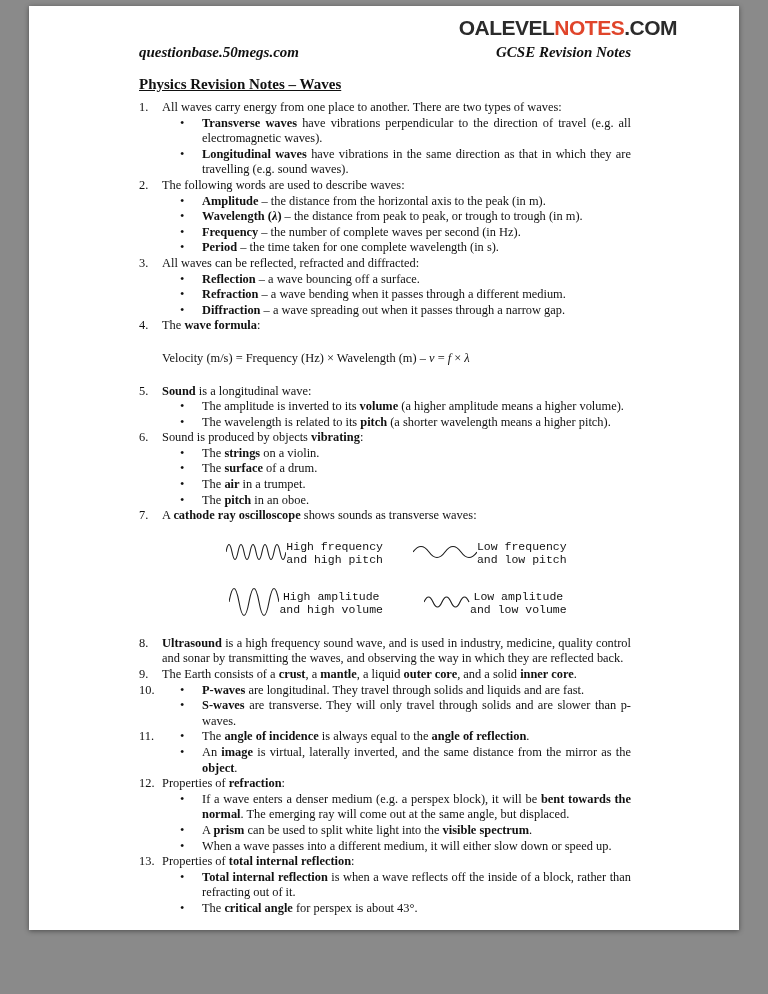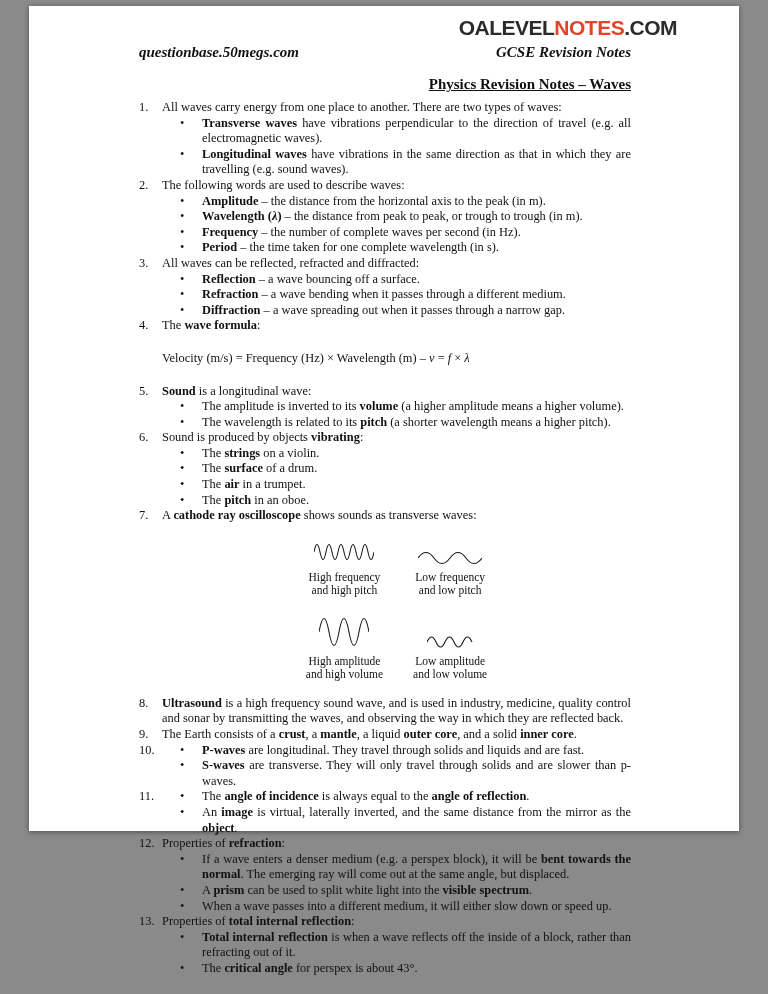"OALEVELNOTES.COM" .sheet { height: 825px -> 924px }
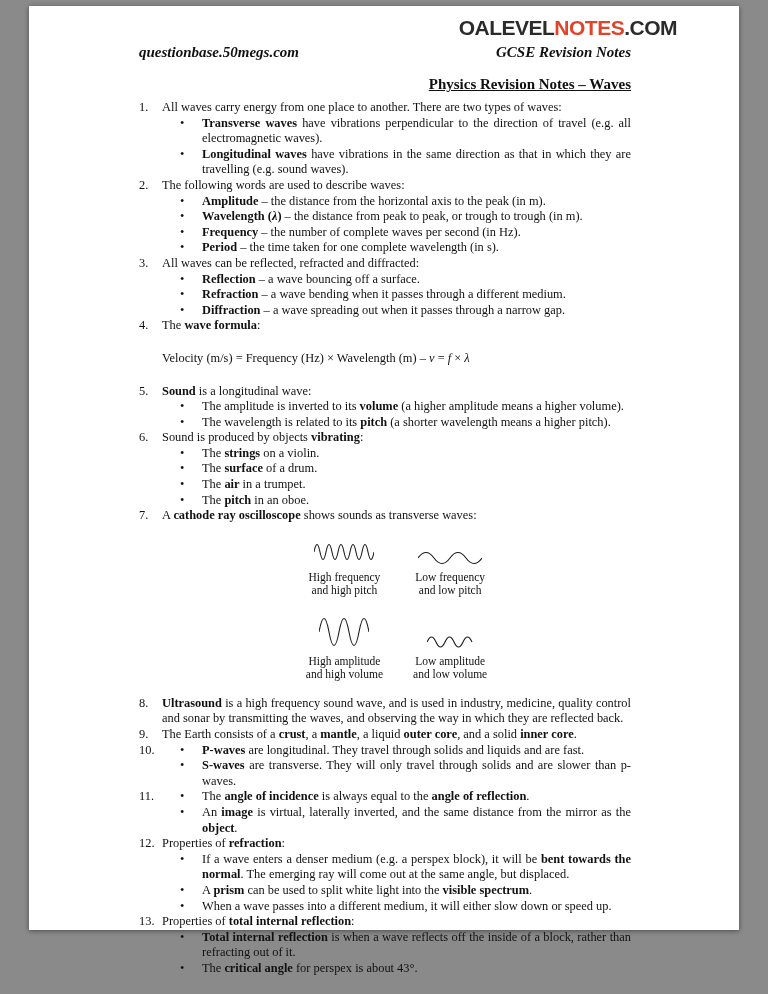"Physics Revision Notes – Waves" .title { text-align: right -> left }
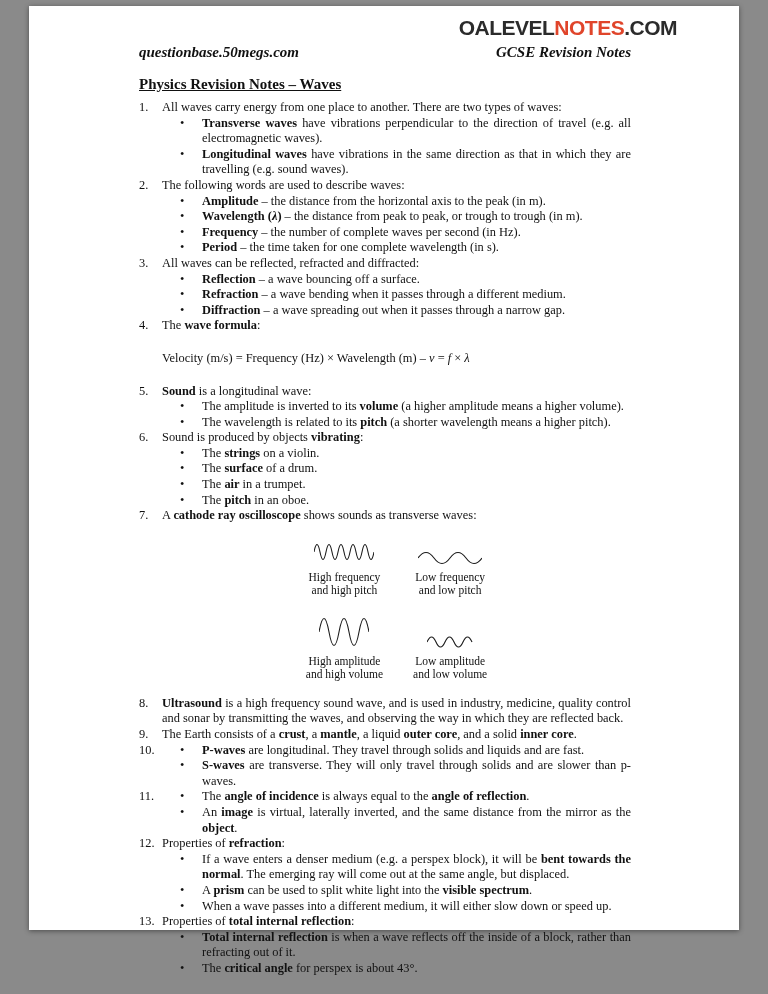"High frequency" .wave-figure { flex-direction: column -> row; font-family: none -> Liberation Mono, monospace }
